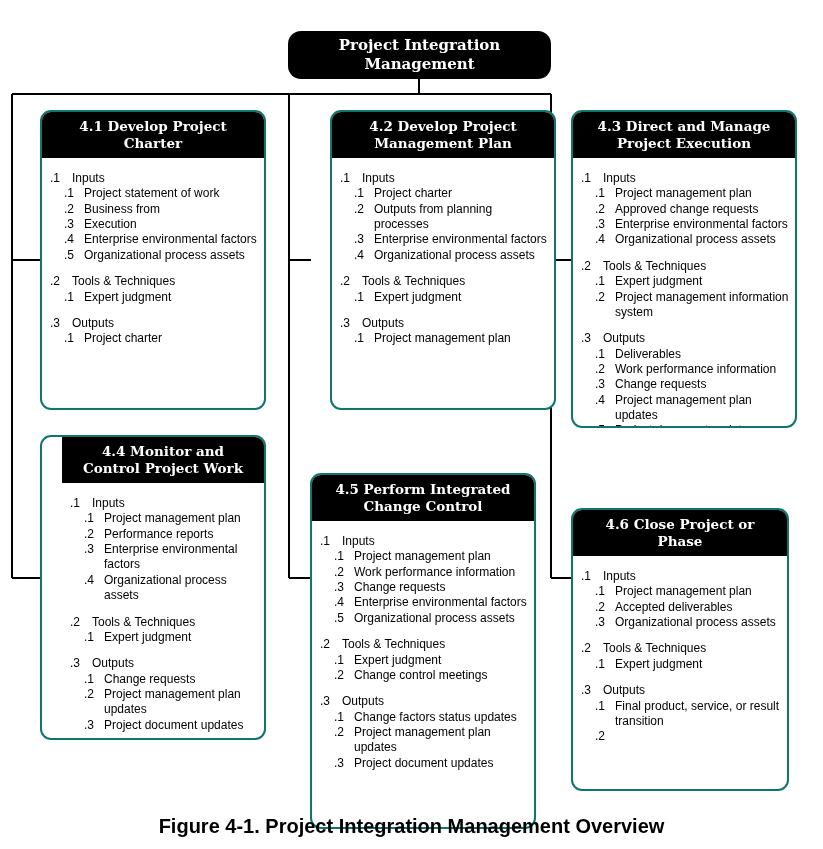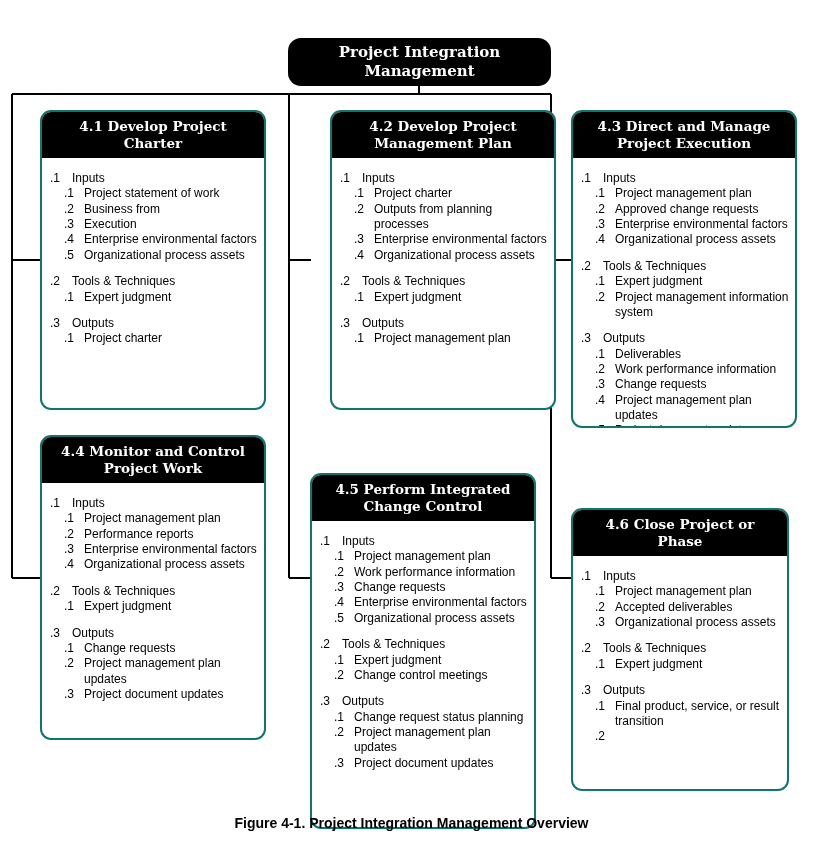"Project Integration Management" .root-box { top: 38px -> 31px }
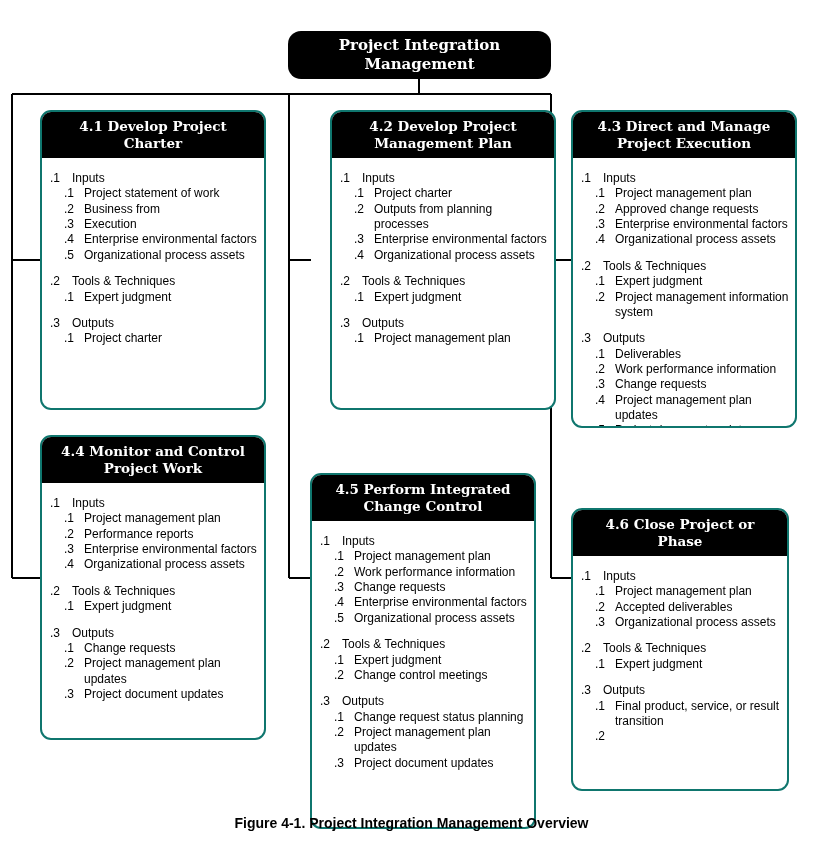"4.4 Monitor and Control Project" .pos-b4 { padding-left: none -> 20px }
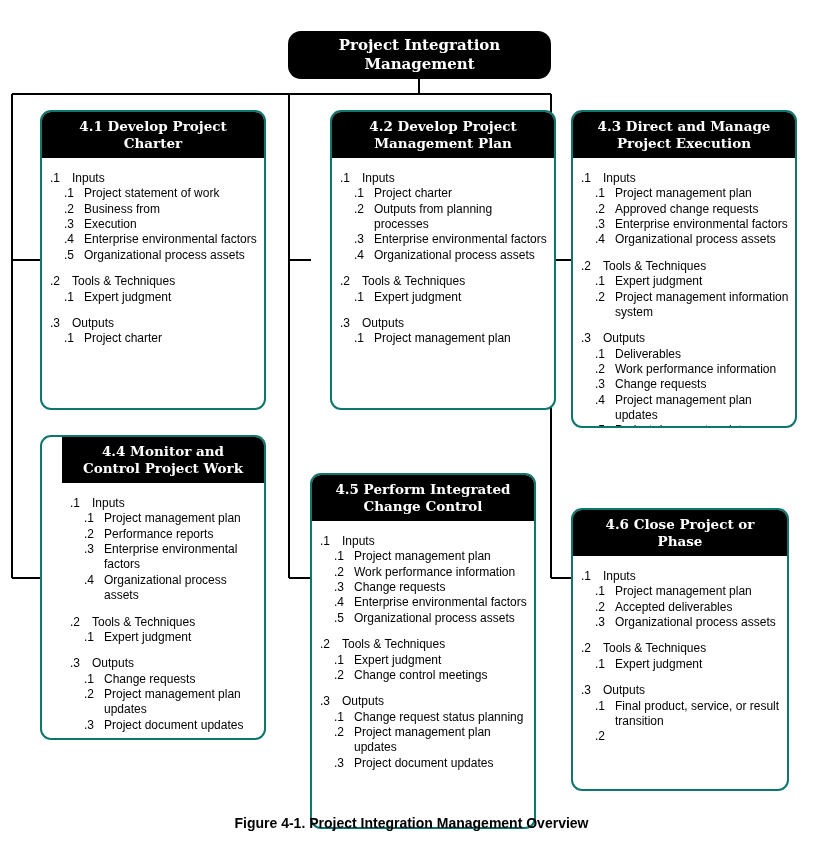"Change request status planning" span.t { text: request status planning -> factors status updates }
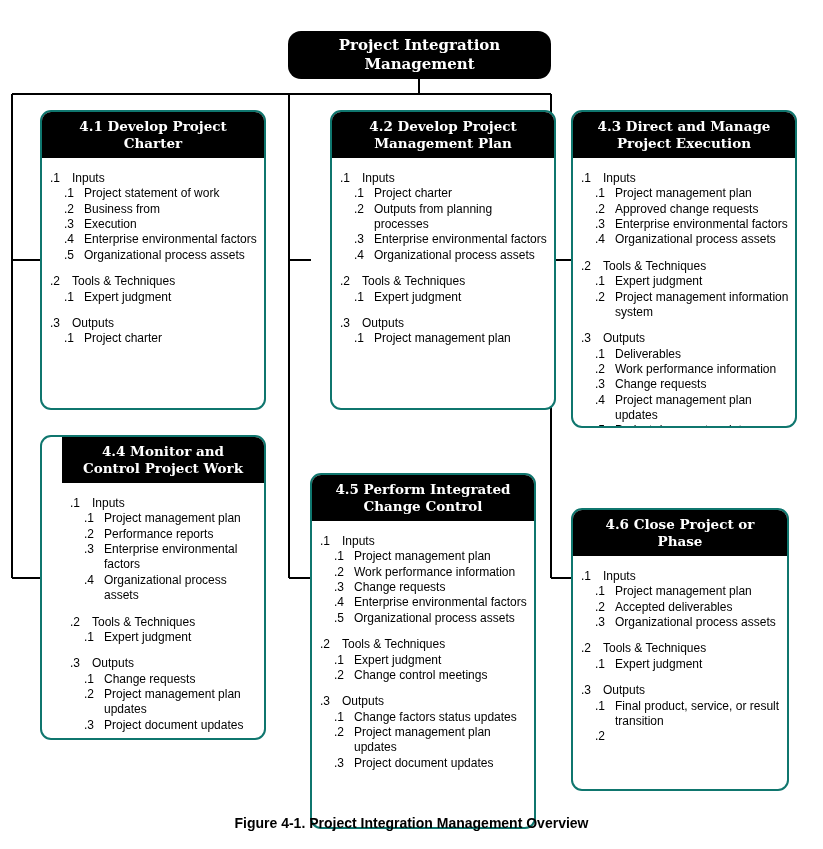"Figure 4-1. Project Integration" .caption { font-size: 14px -> 20px }
